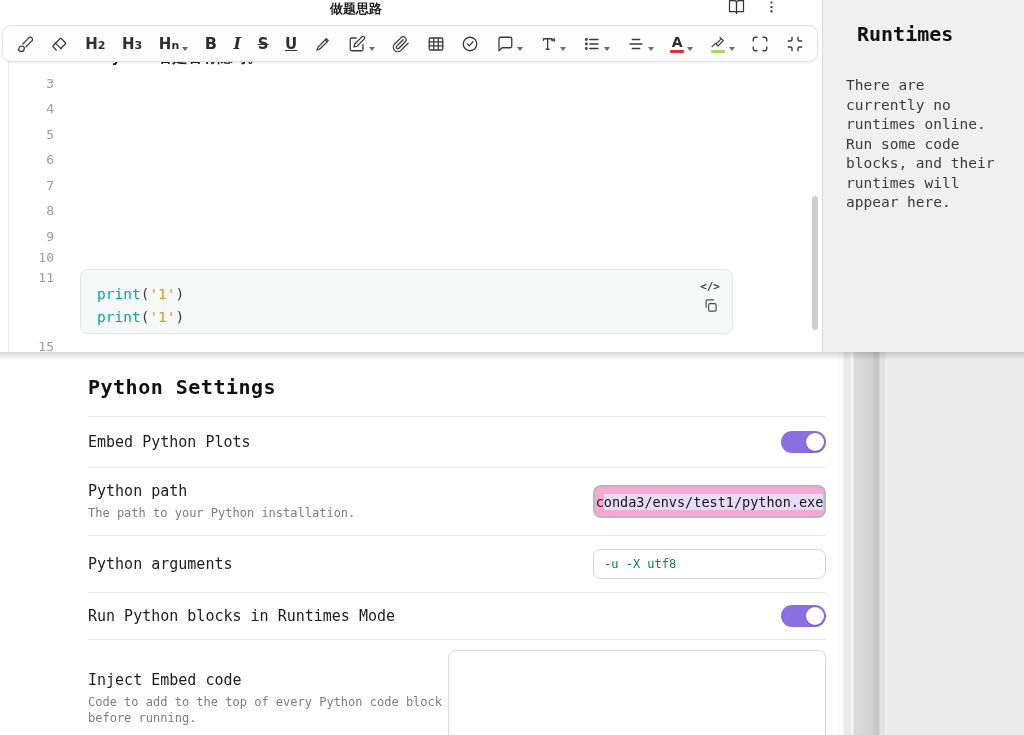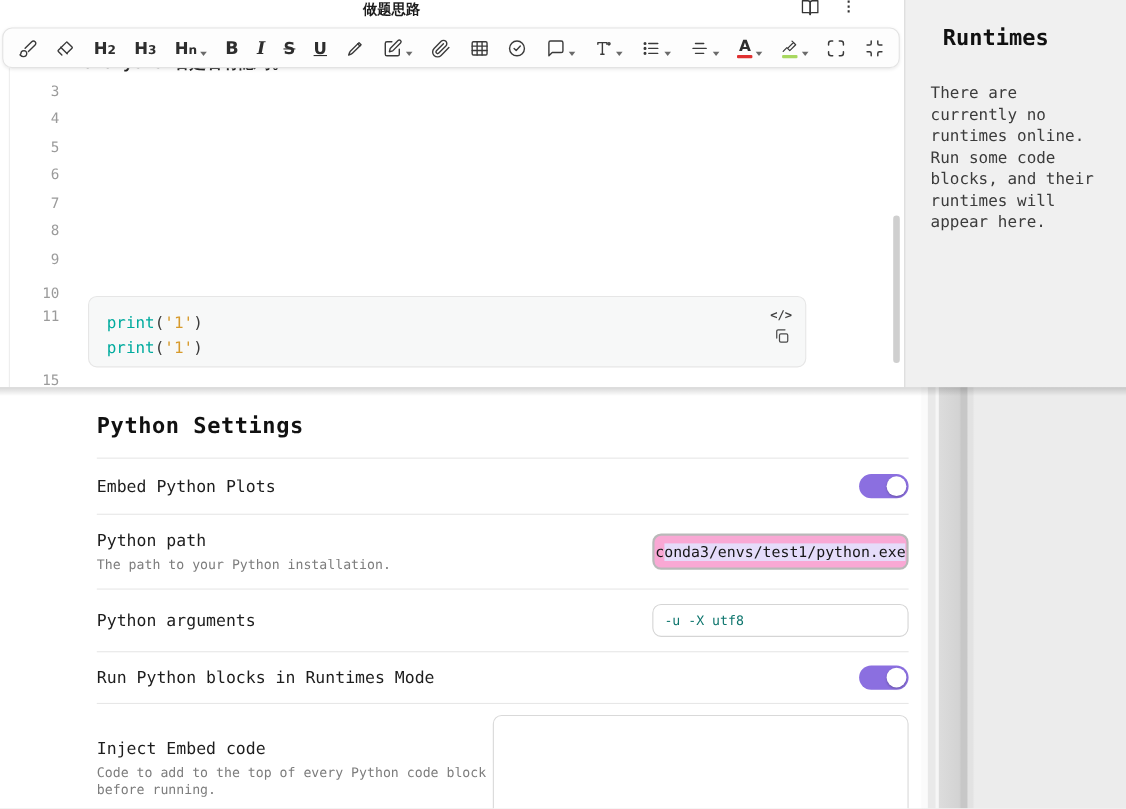"10" span.linenum { top: 260px -> 250px }
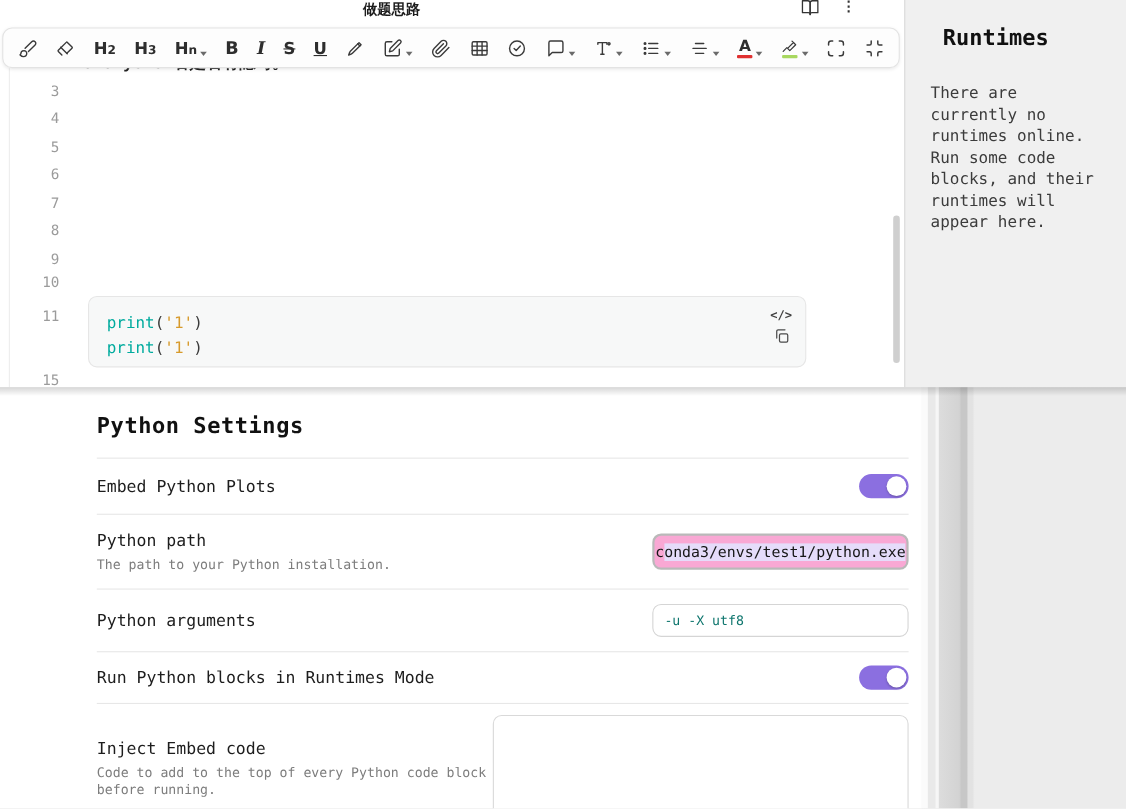"11" span.linenum { top: 281px -> 270px }
